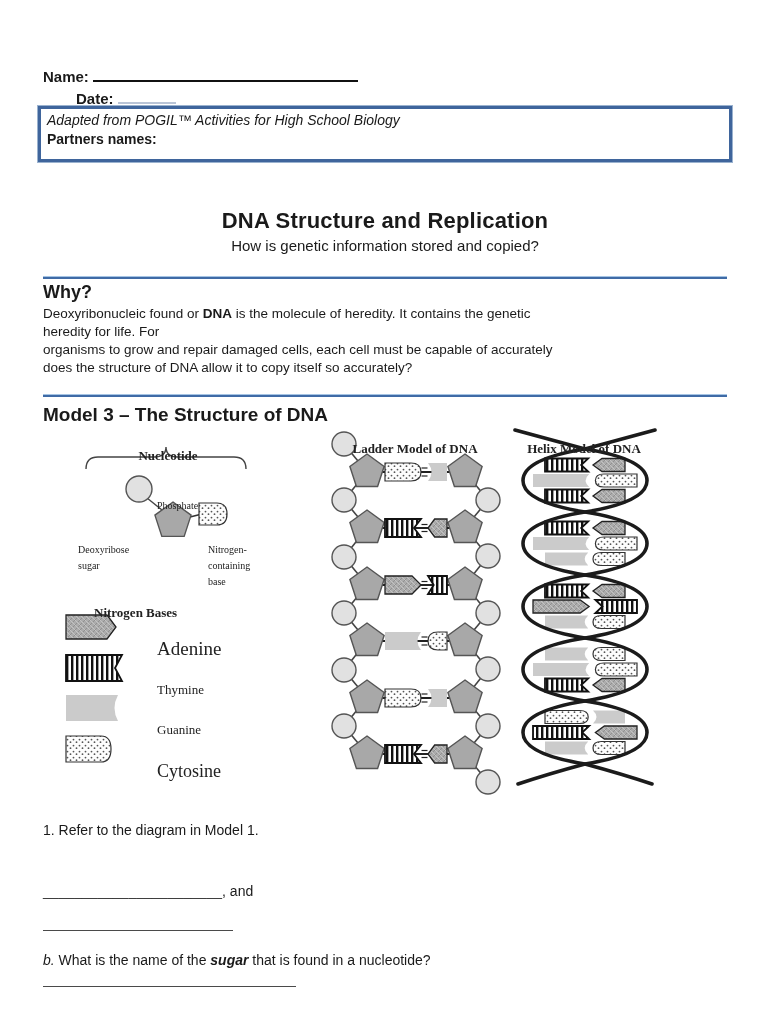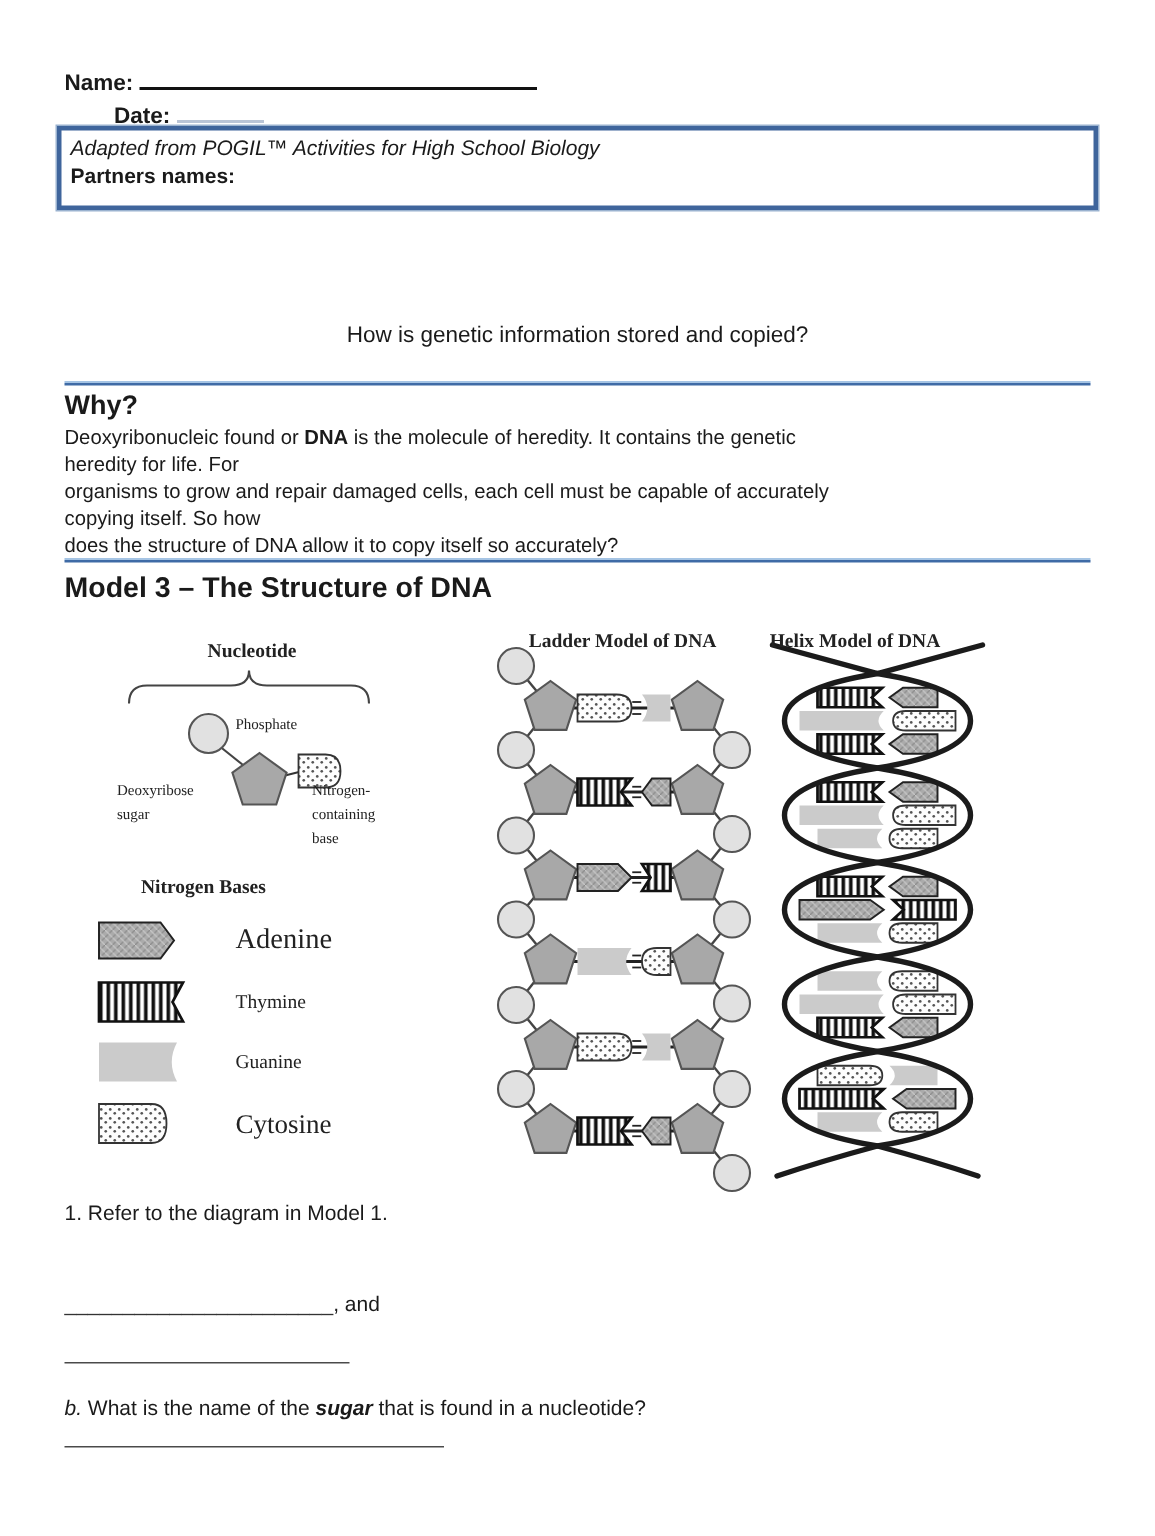"Name:" .lbl-layer { margin-top: none -> 22px }
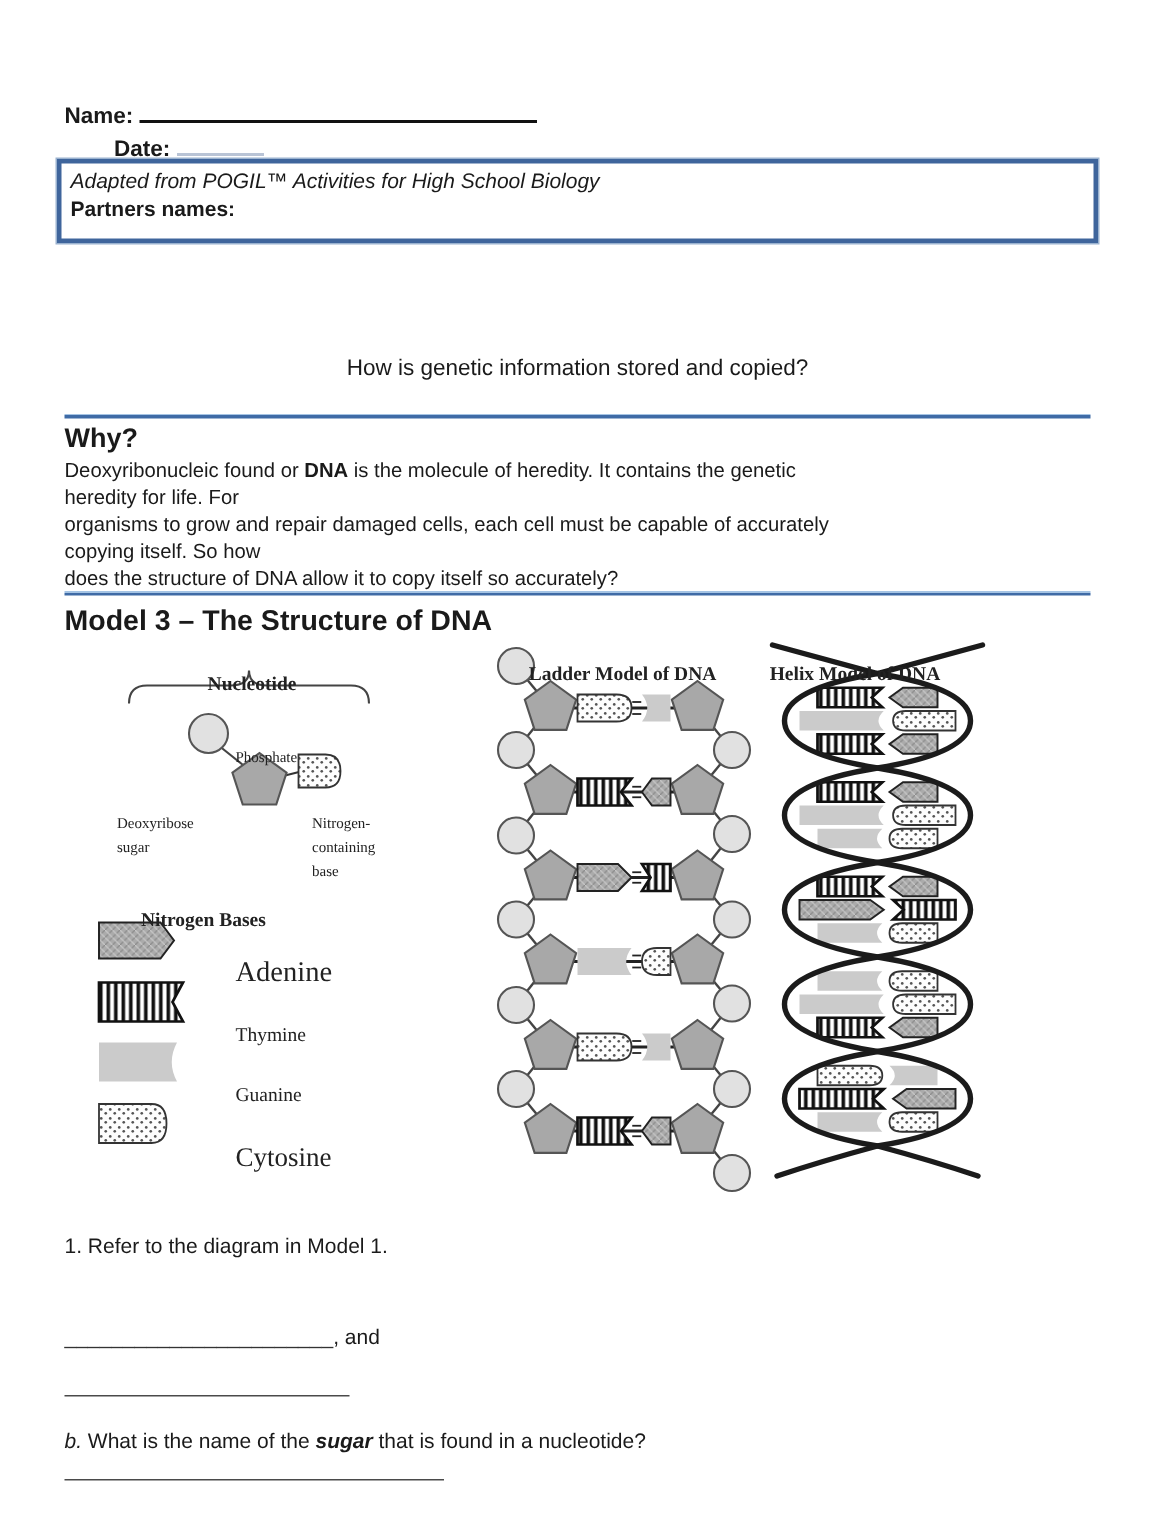"DNA Structure and Replication" div.abs { html: none -> <div>DNA Structure and Replication</div> }
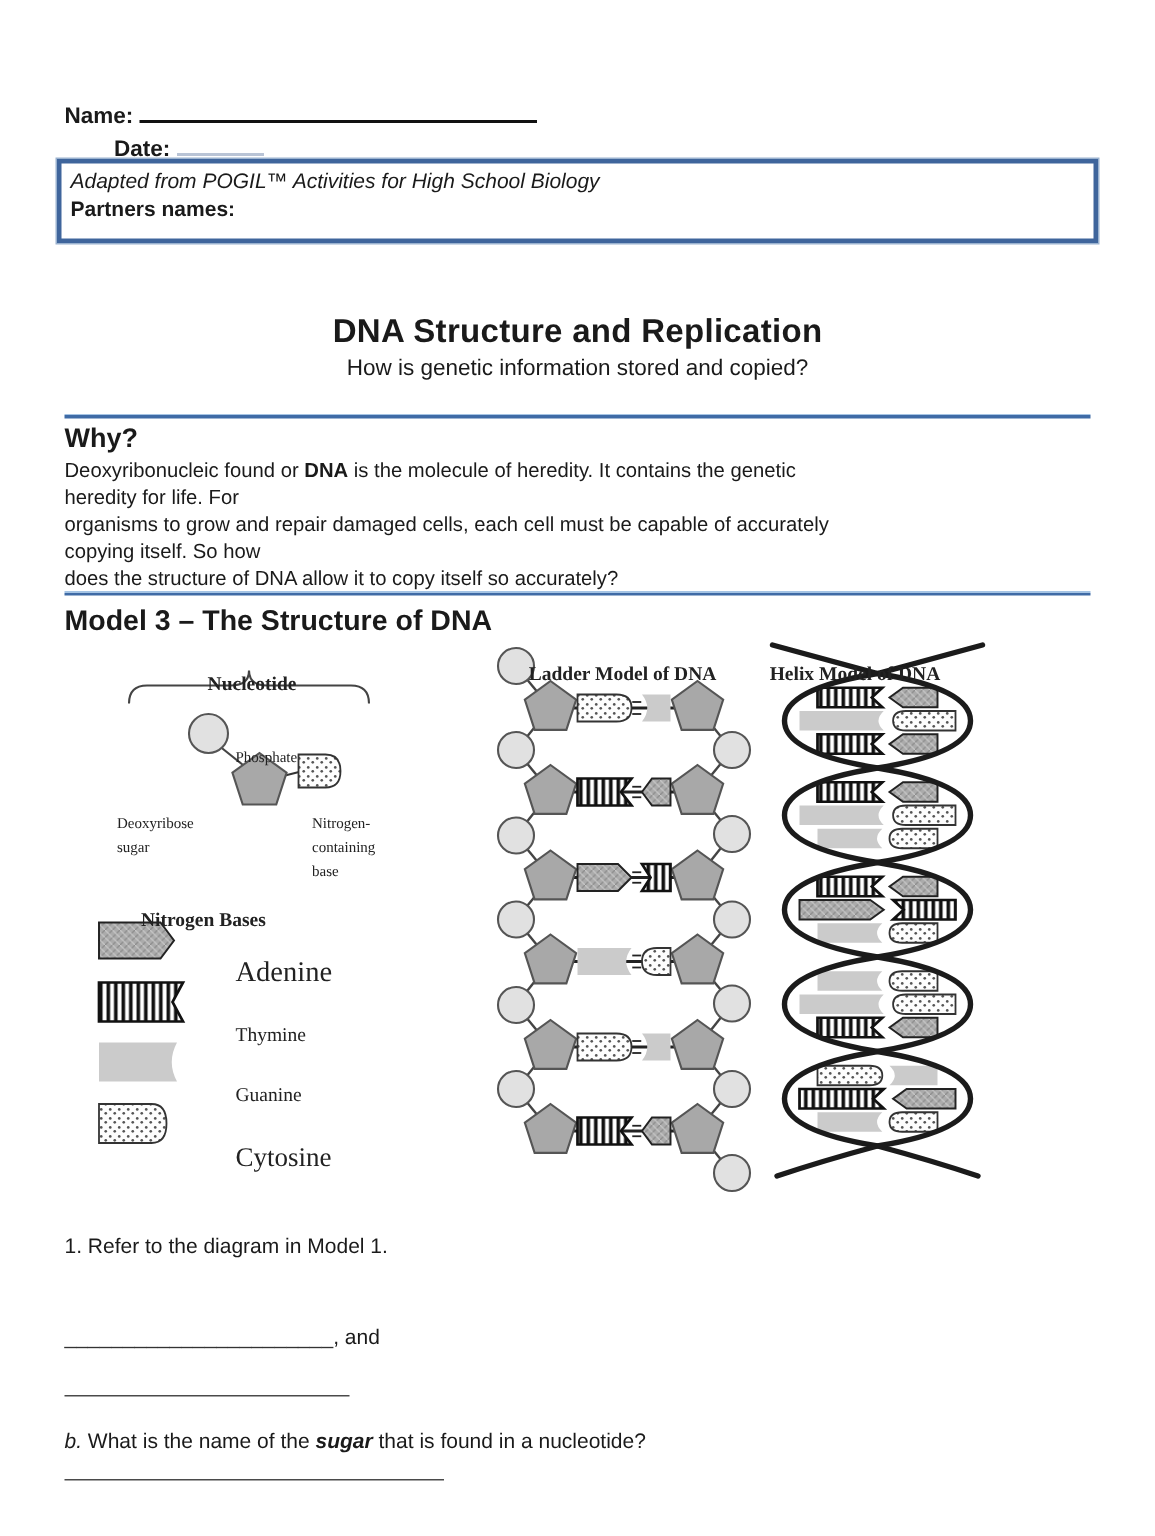"copying itself. So how" div { html: <div>copying itself. So how</div> -> none }
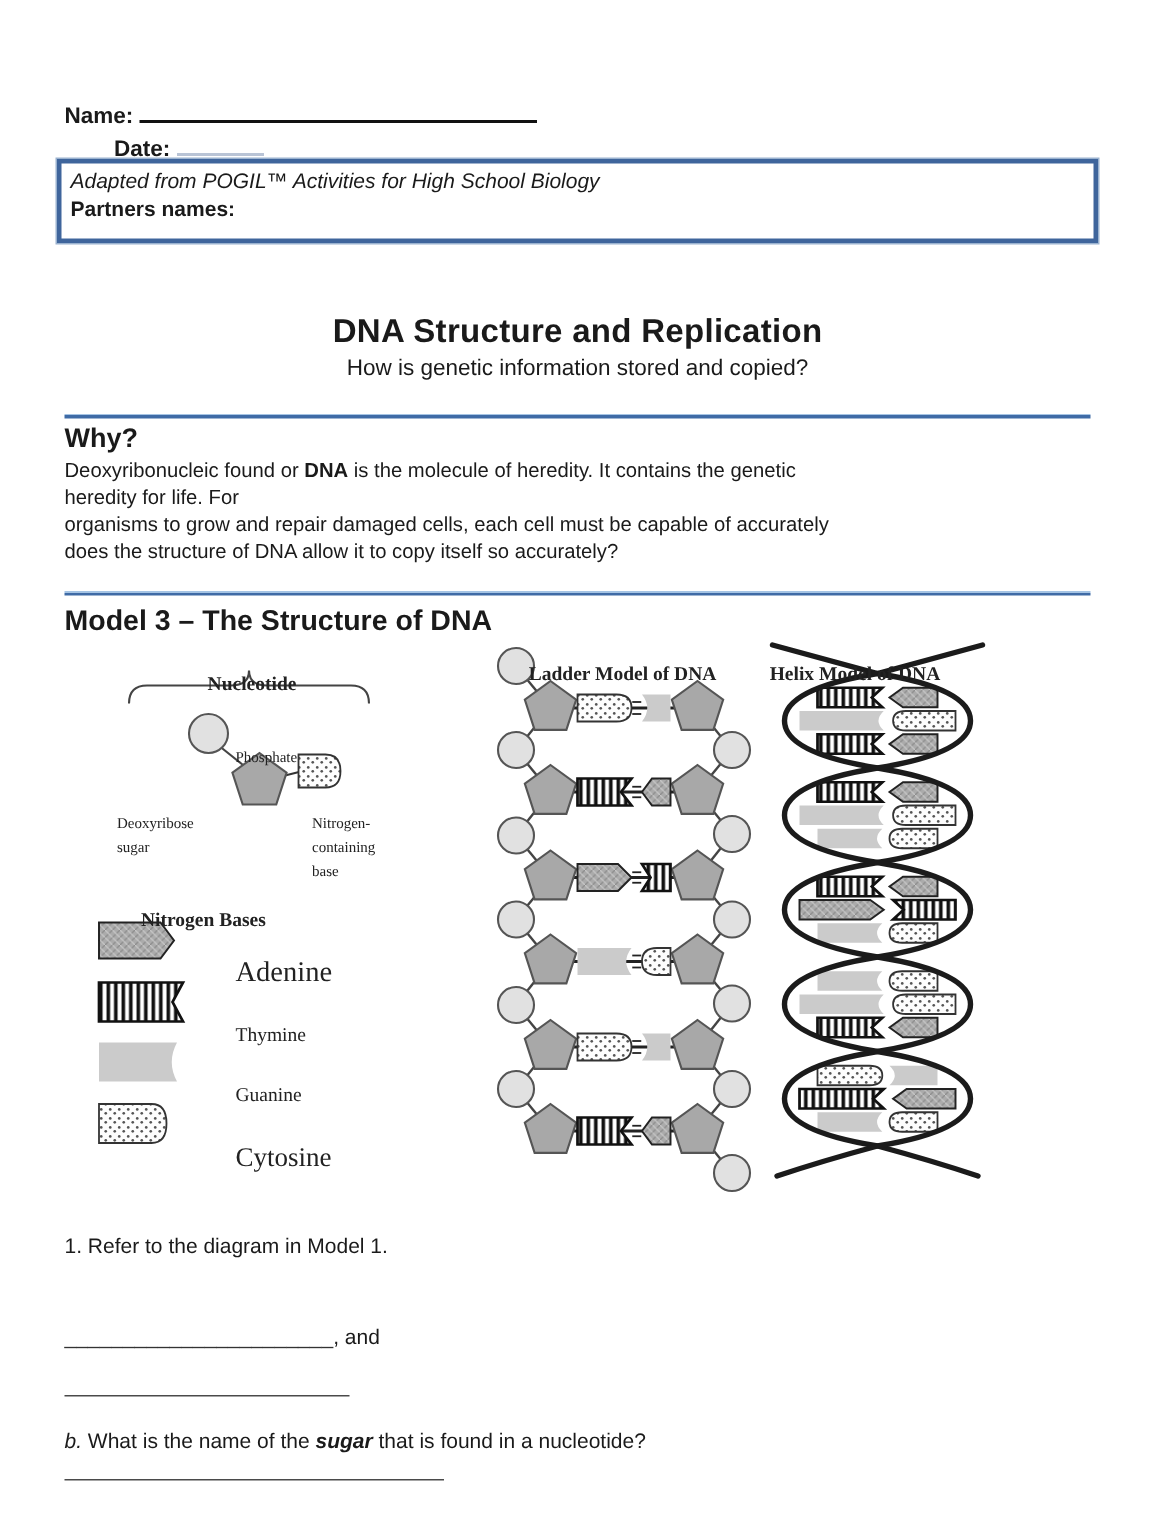"Helix Model of DNA" div.abs { left: 490px -> 504px }
